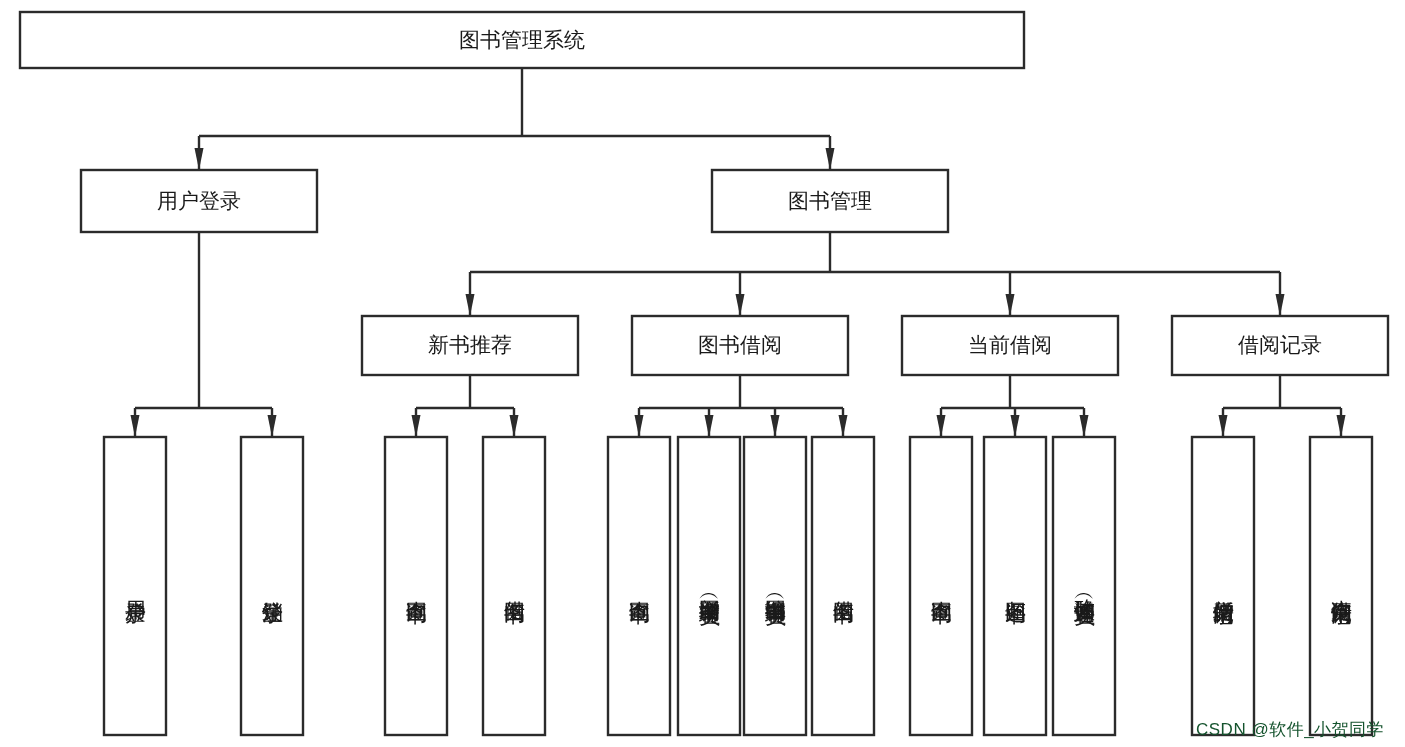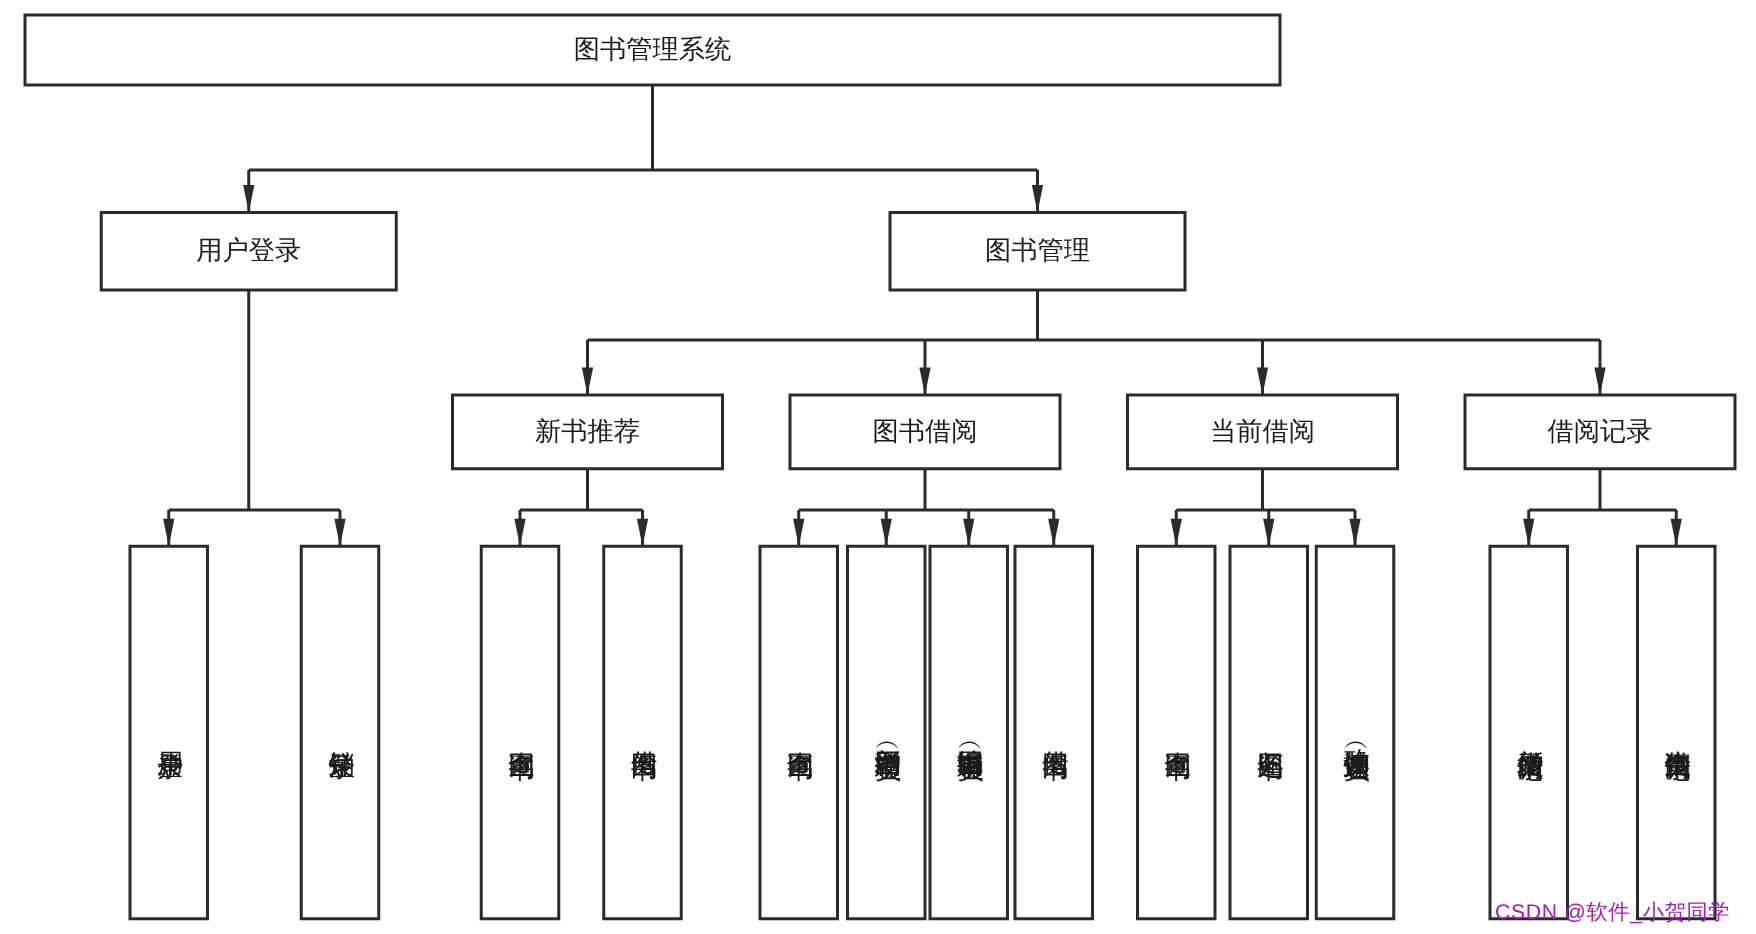"CSDN @软件_小贺同学" .watermark { color: #a21caf -> #14532d }
